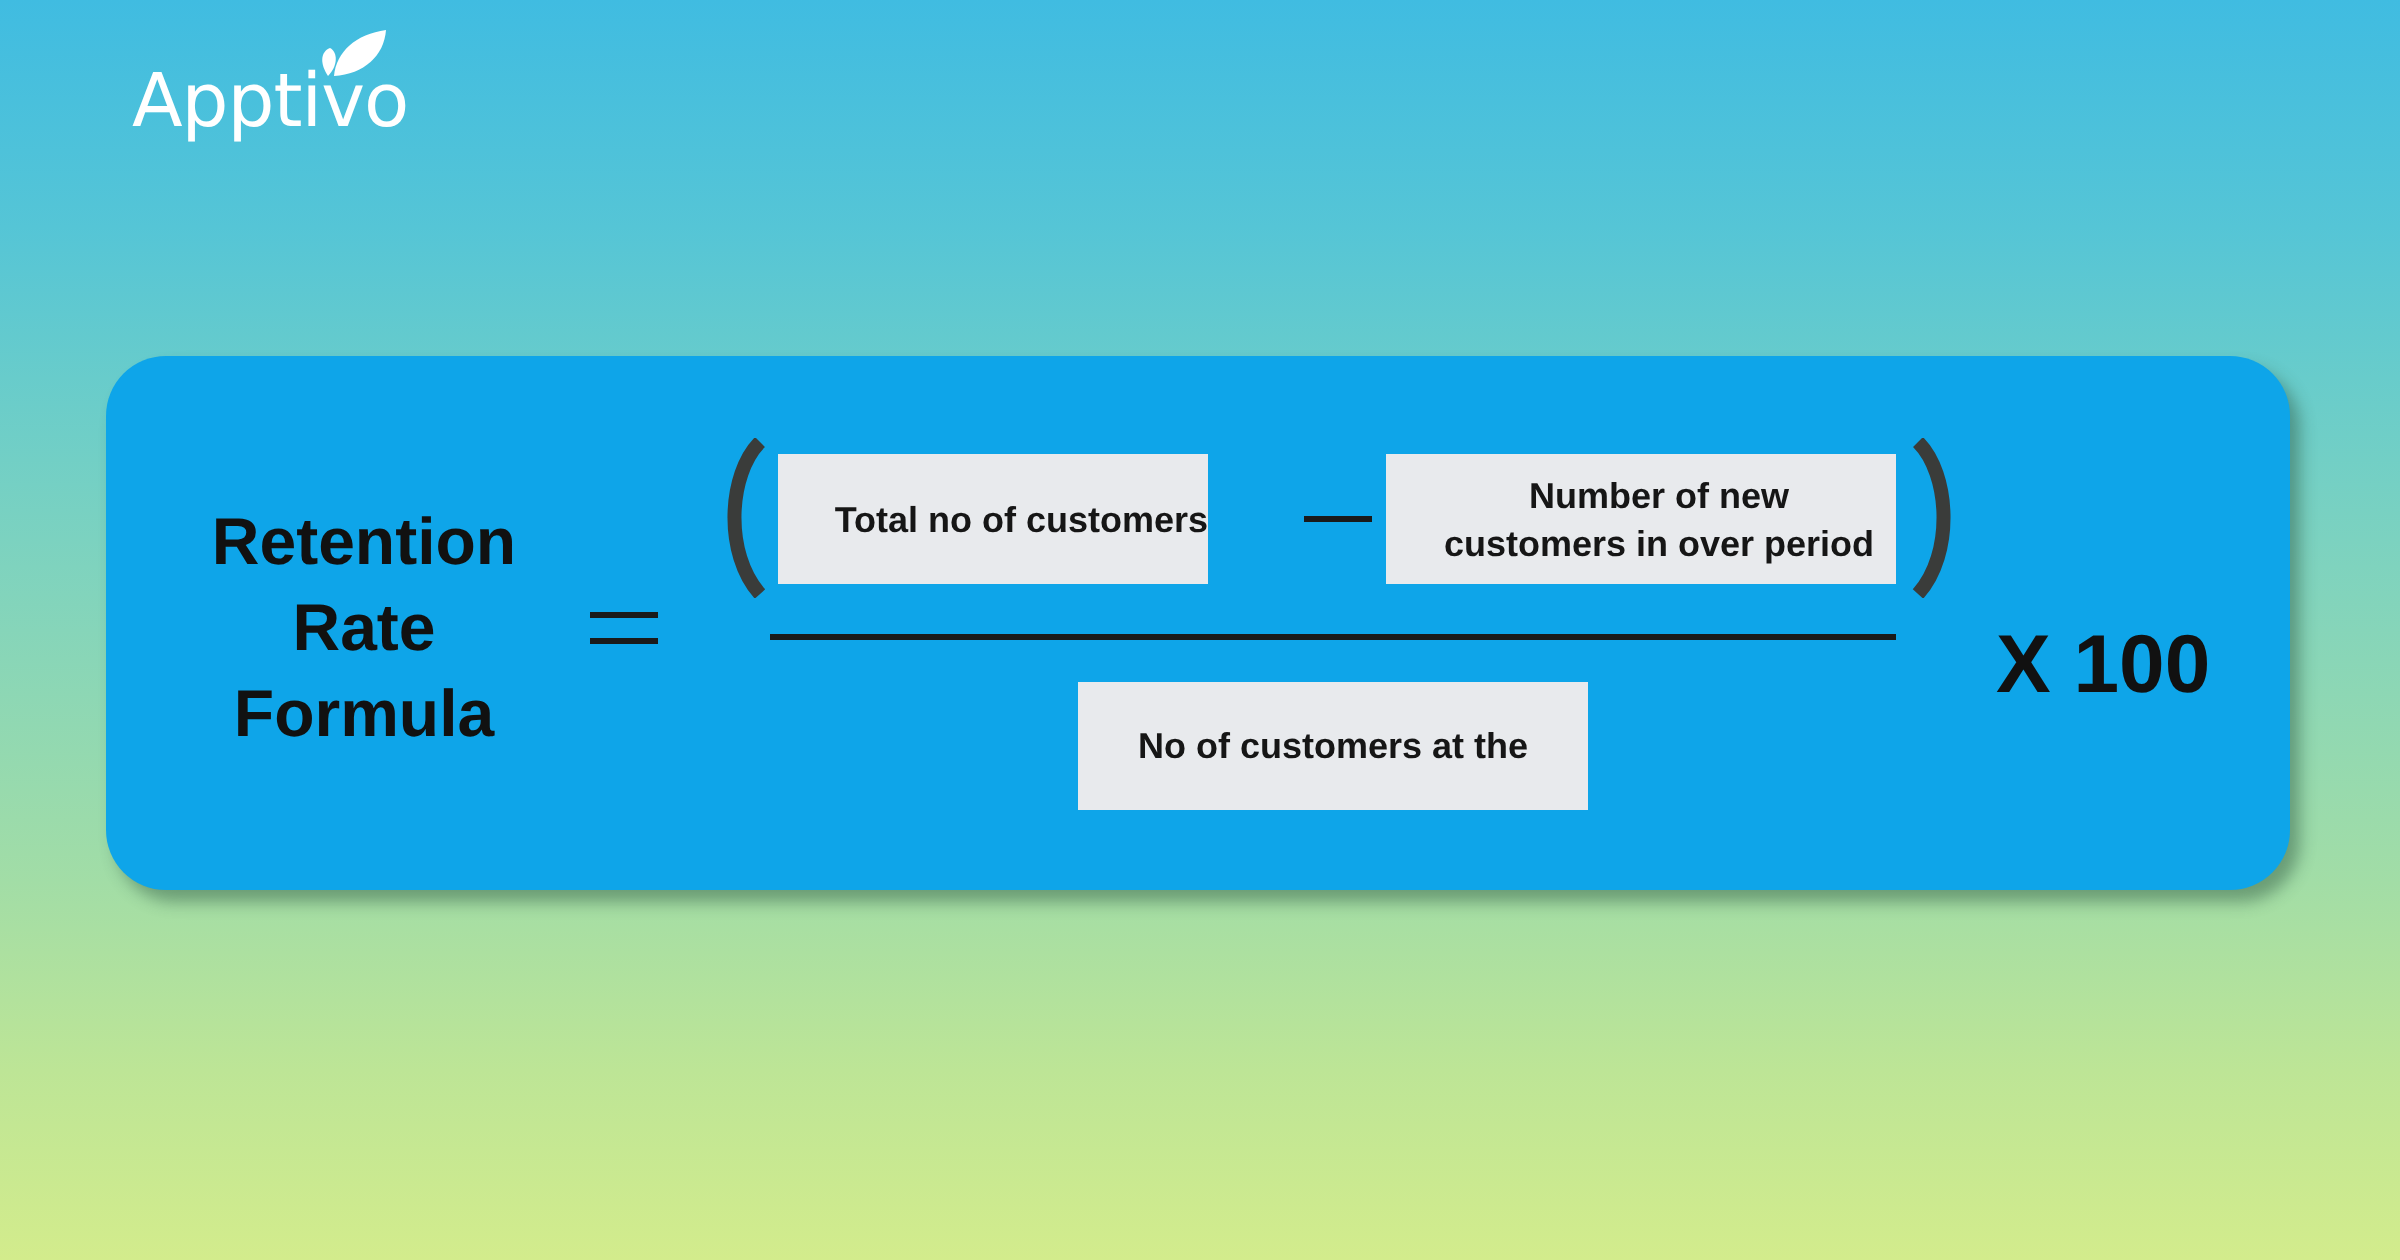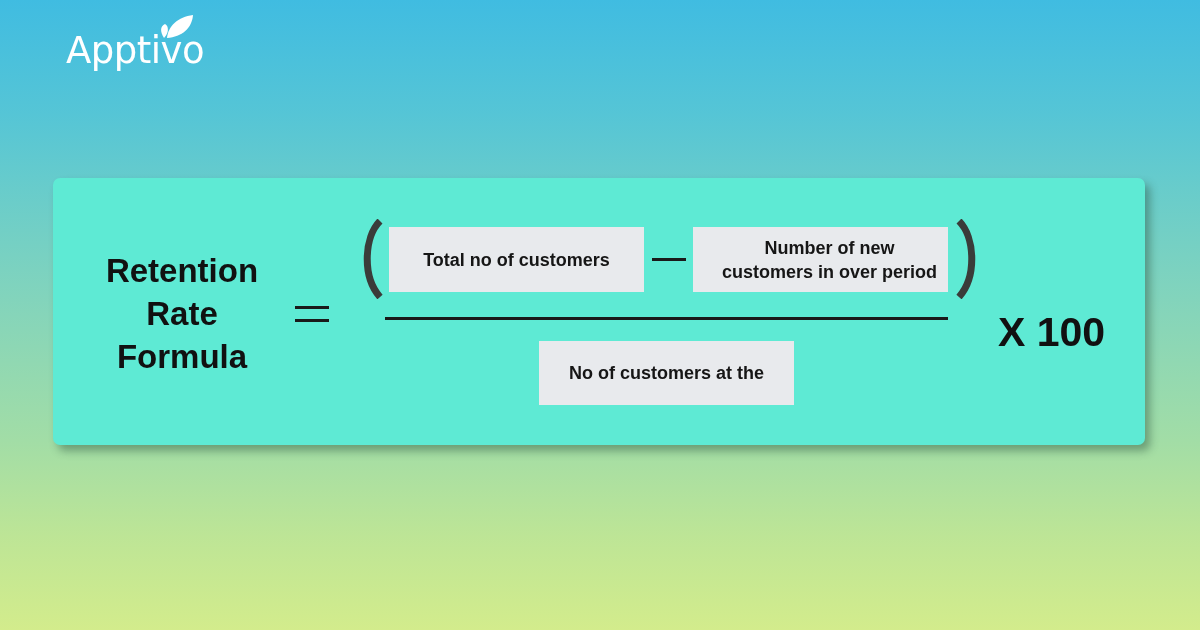"Retention" .card { background: #5eead4 -> #0ea5e9; border-radius: 7px -> 30px }
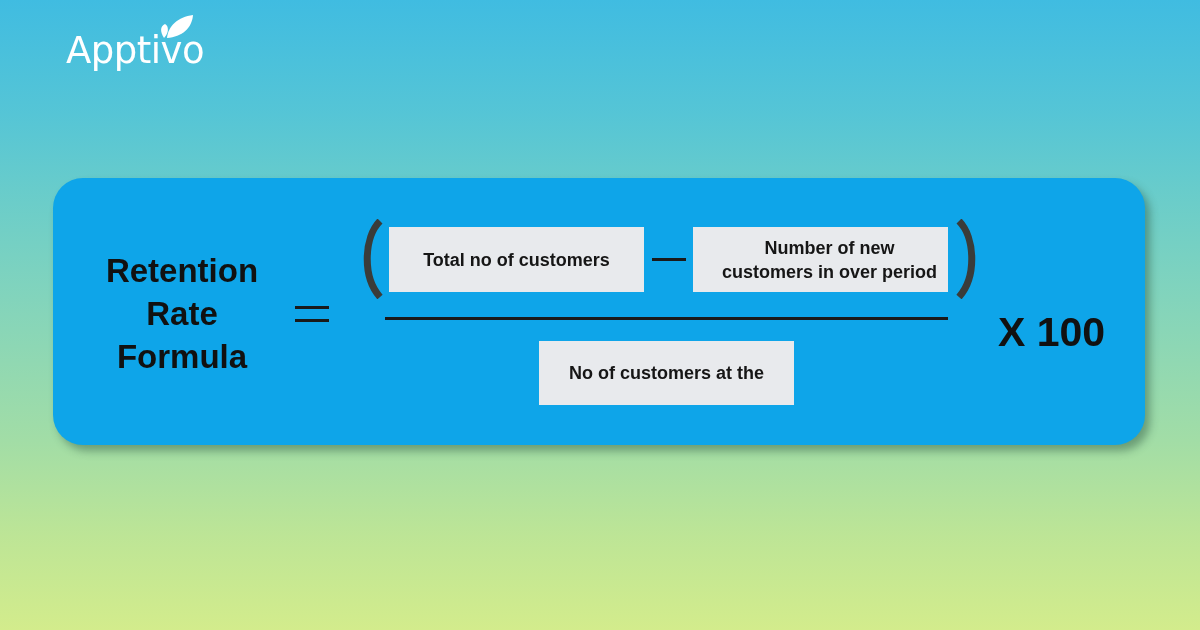"Total no of customers" .box-total { align-items: none -> flex-end; width: 255px -> 215px }
